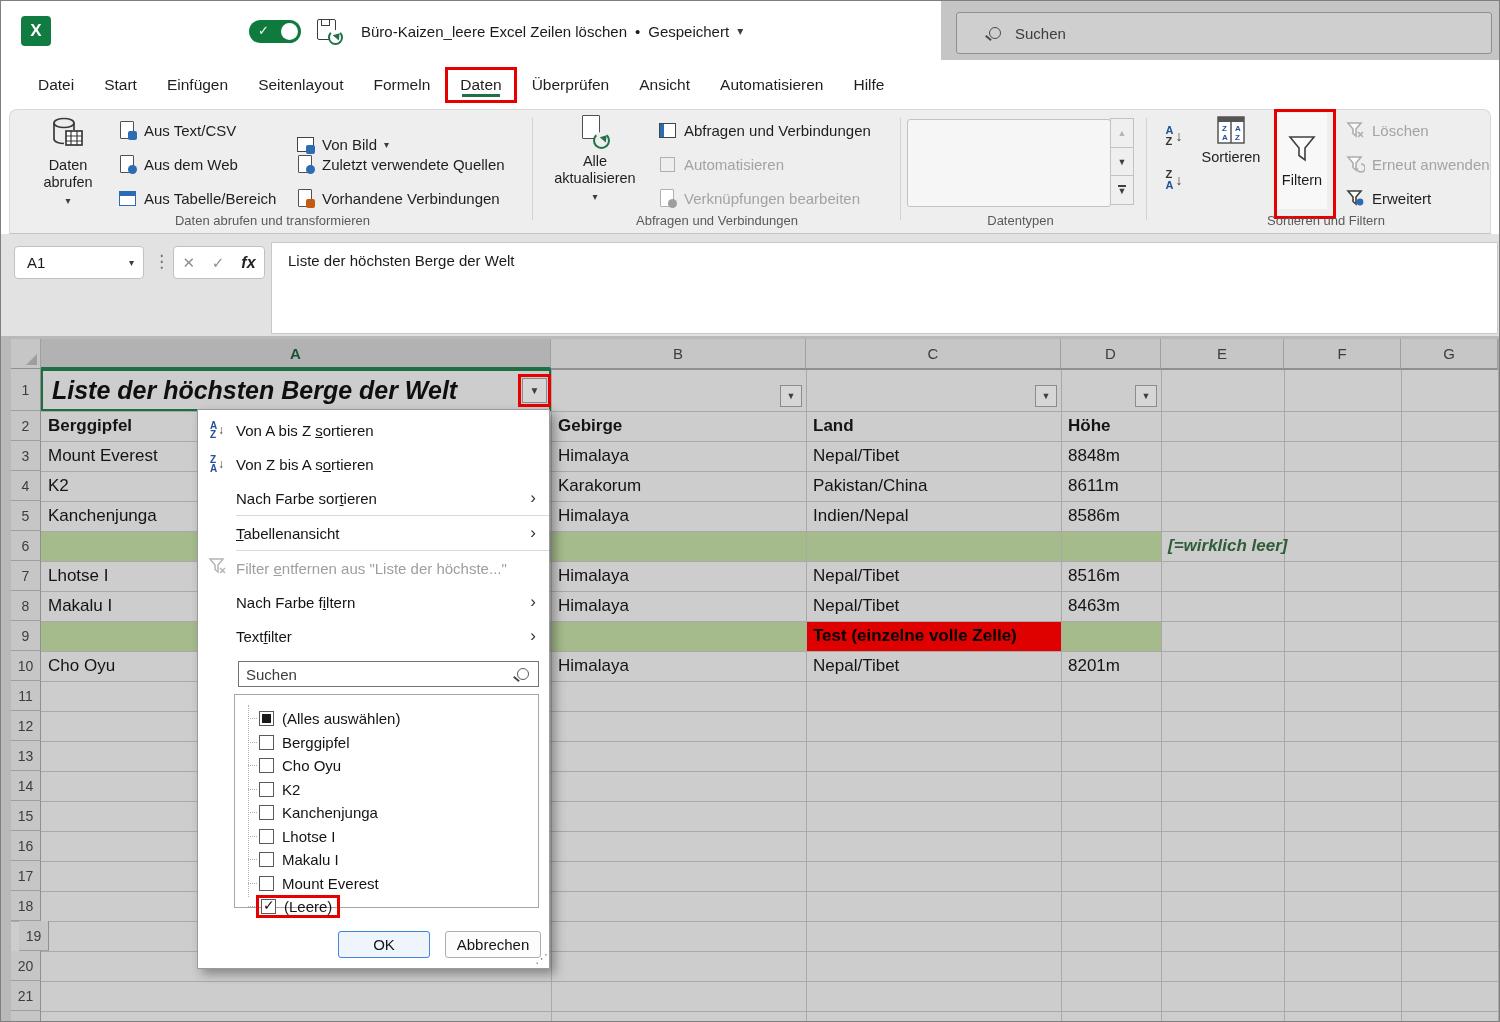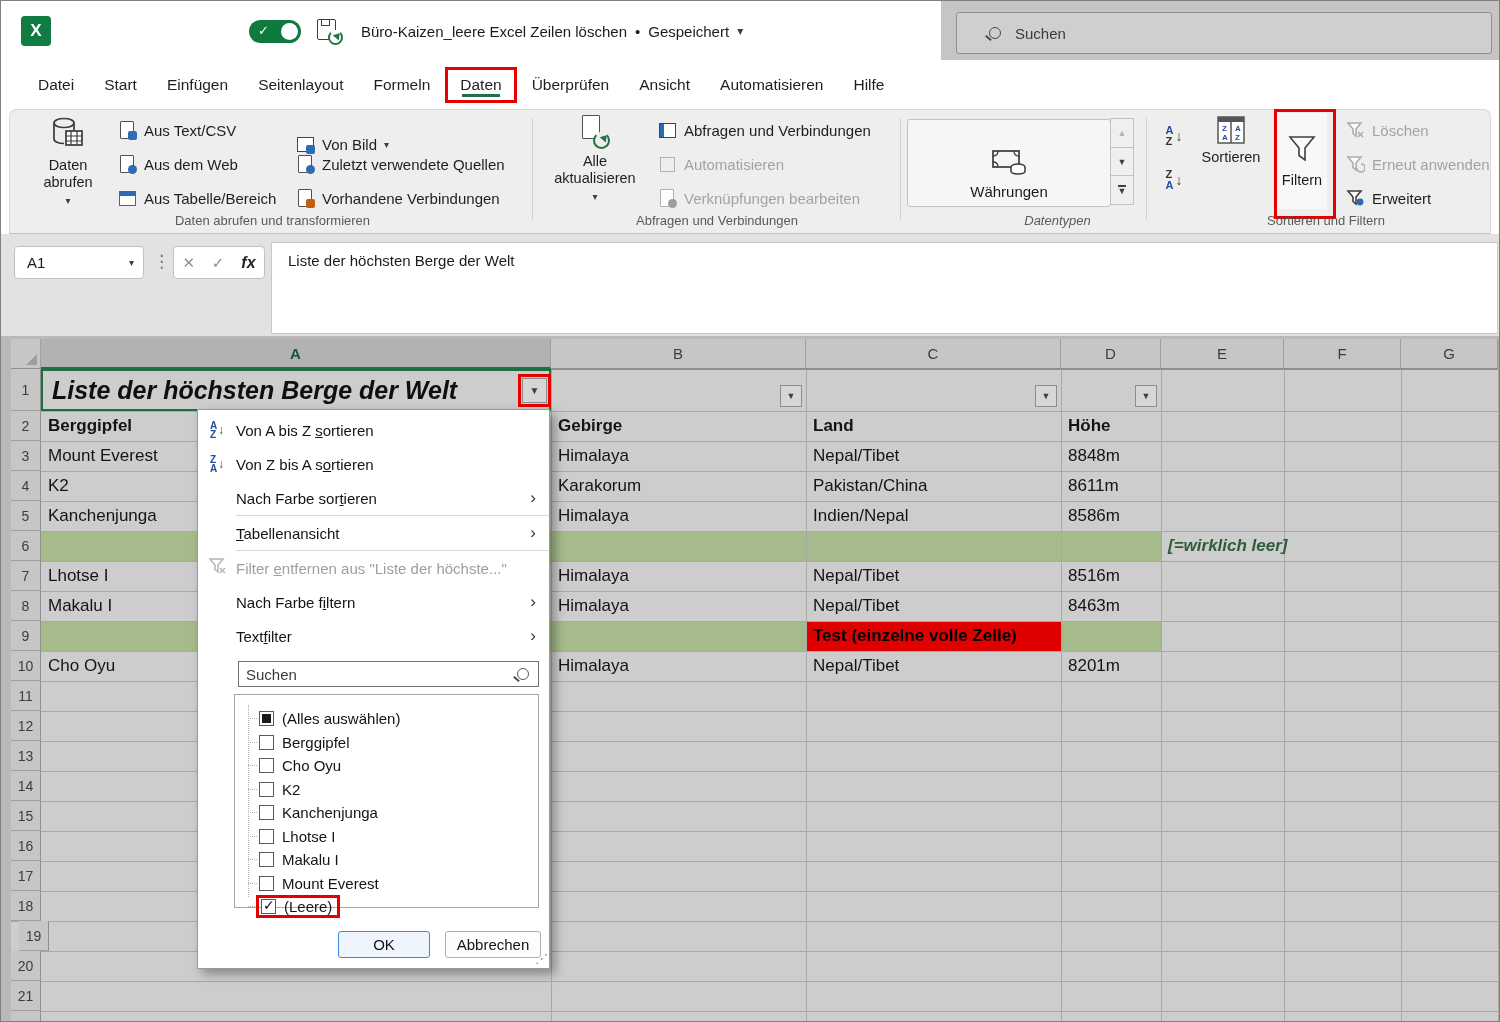"Währungen" div.gal-item { html: <div> <svg> <rect></rect> <path></path> <ellipse></ellipse> <path></path> </svg> <span>Währungen</span> </div> -> none }
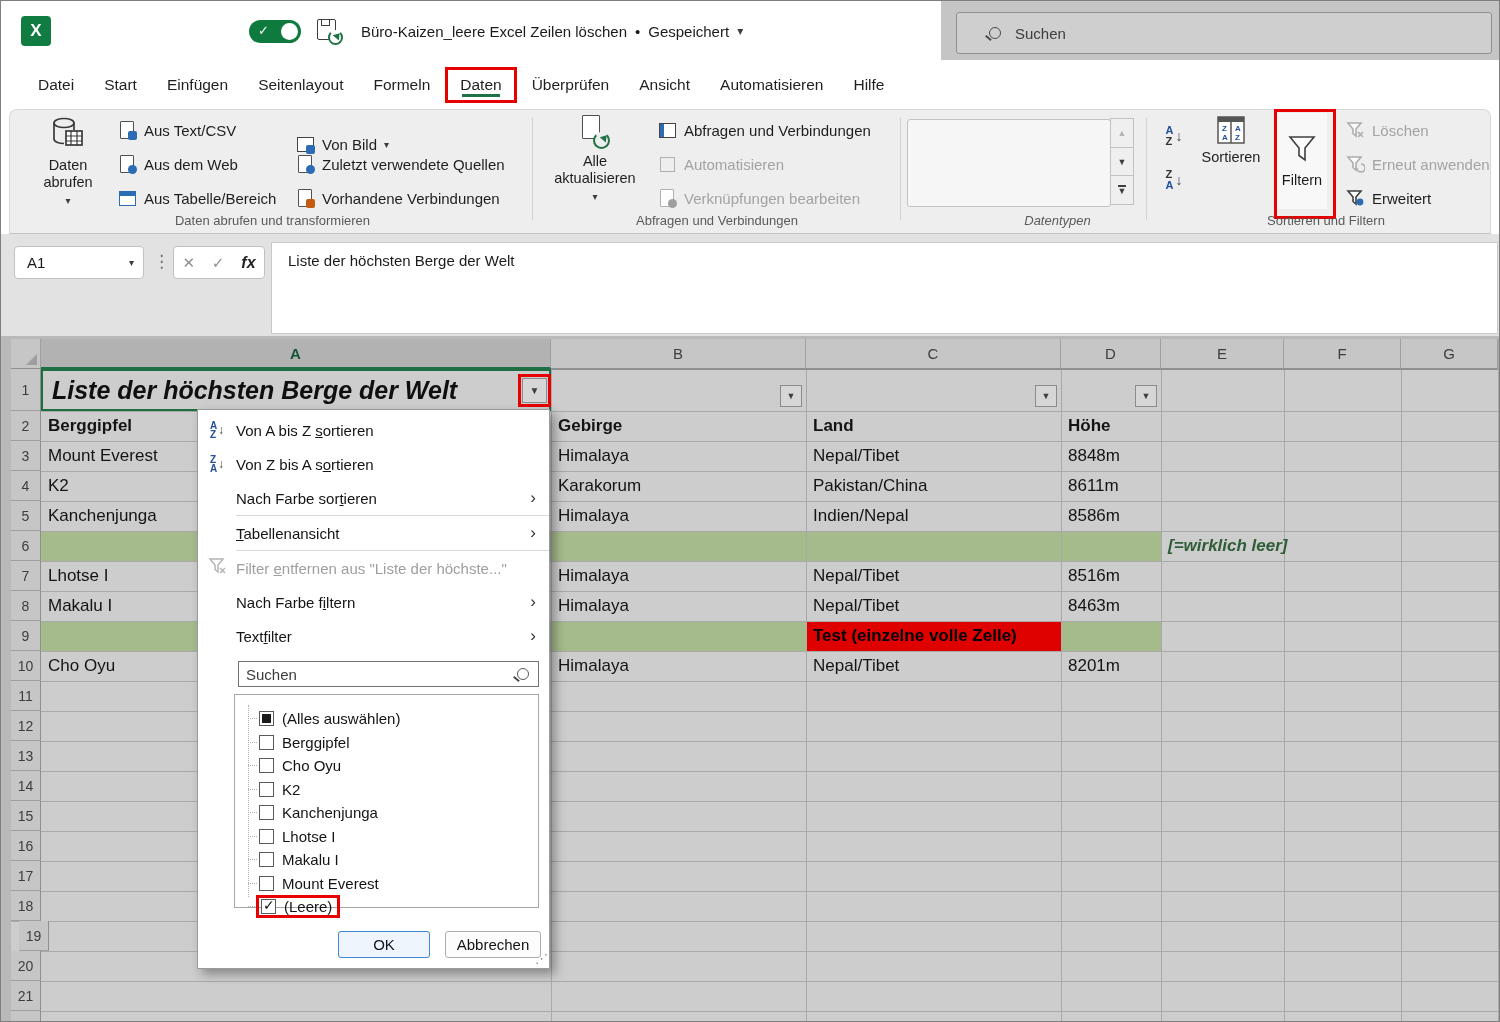"Datentypen" div.group-label { font-style: italic -> none; left: 934px -> 897px }
